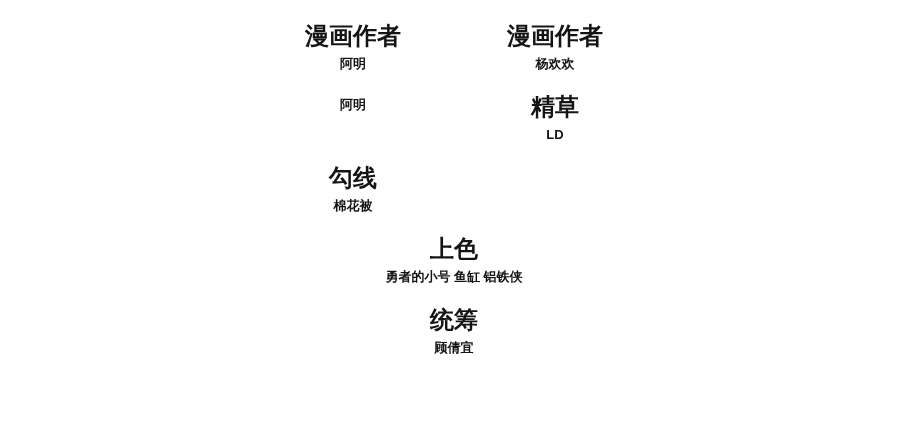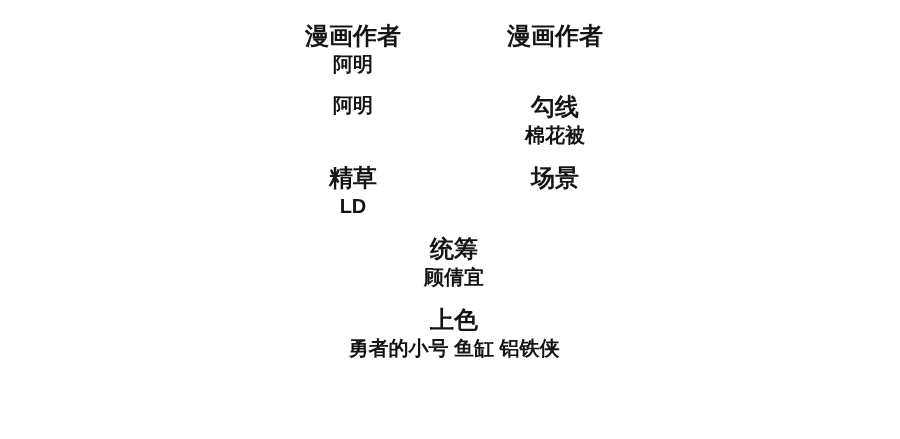"阿明" .name { font-size: 20px -> 13px }
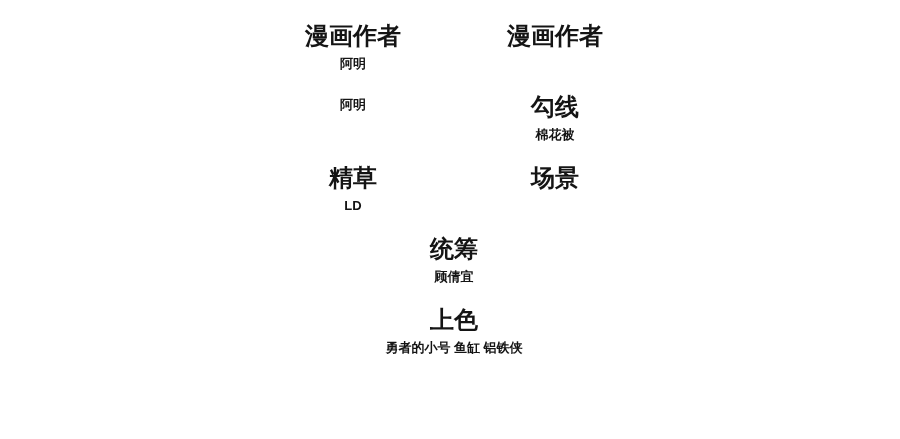"杨欢欢" div.name { html: none -> <div>杨欢欢</div> }
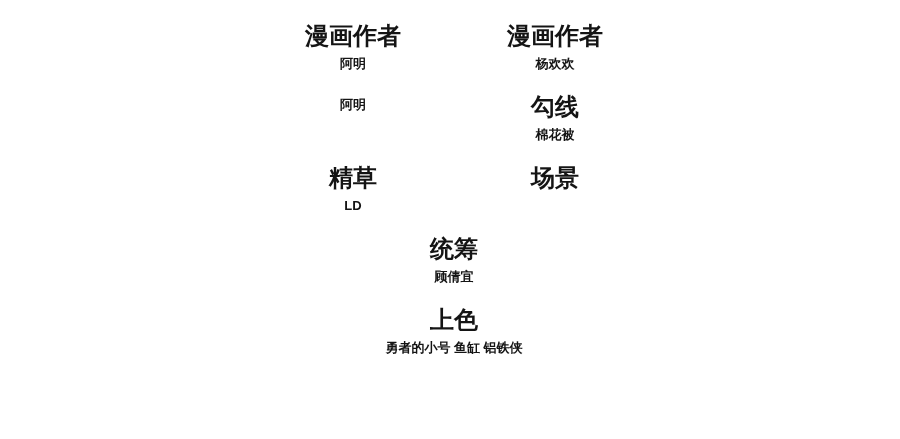"勾线" div.entry { order: before "精草" -> after "精草" }
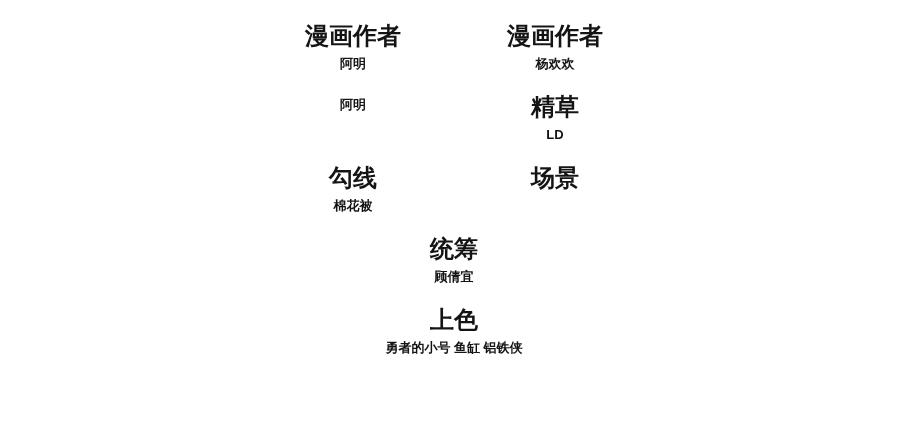"场景" div.role { html: <div>场景</div> -> none }
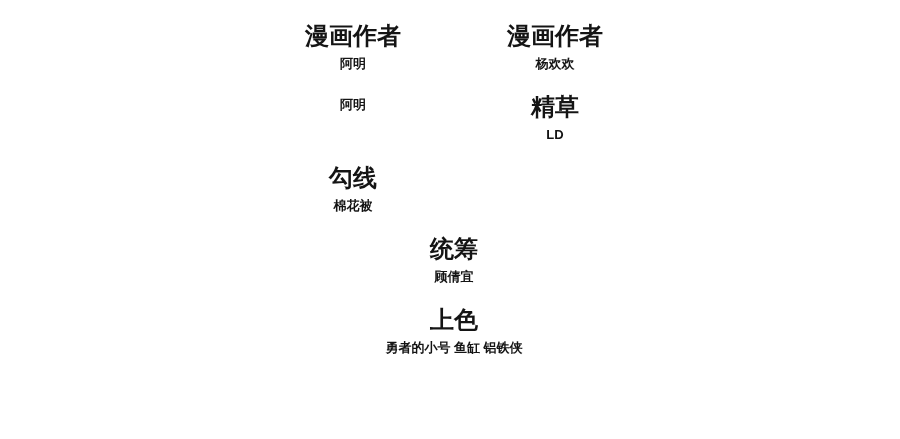"统筹" div.entry { order: before "上色" -> after "上色" }
